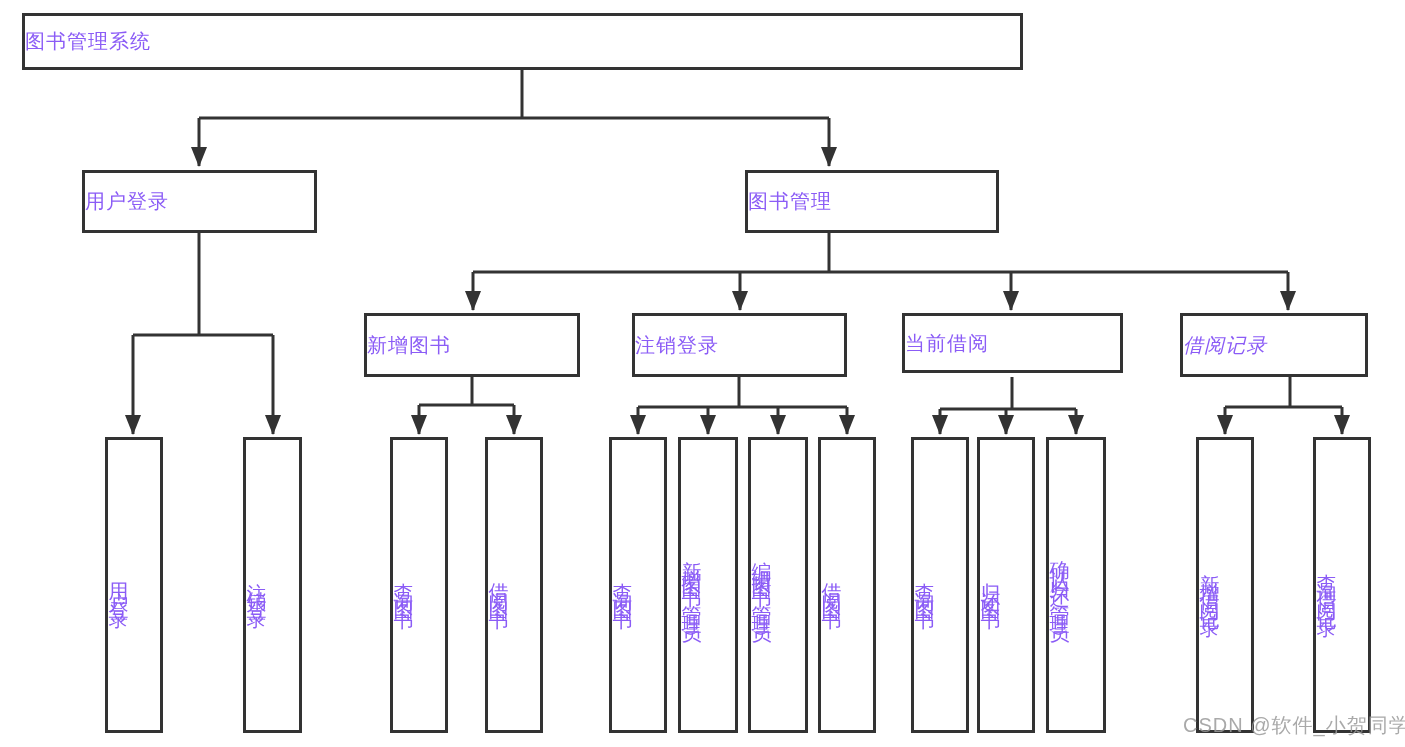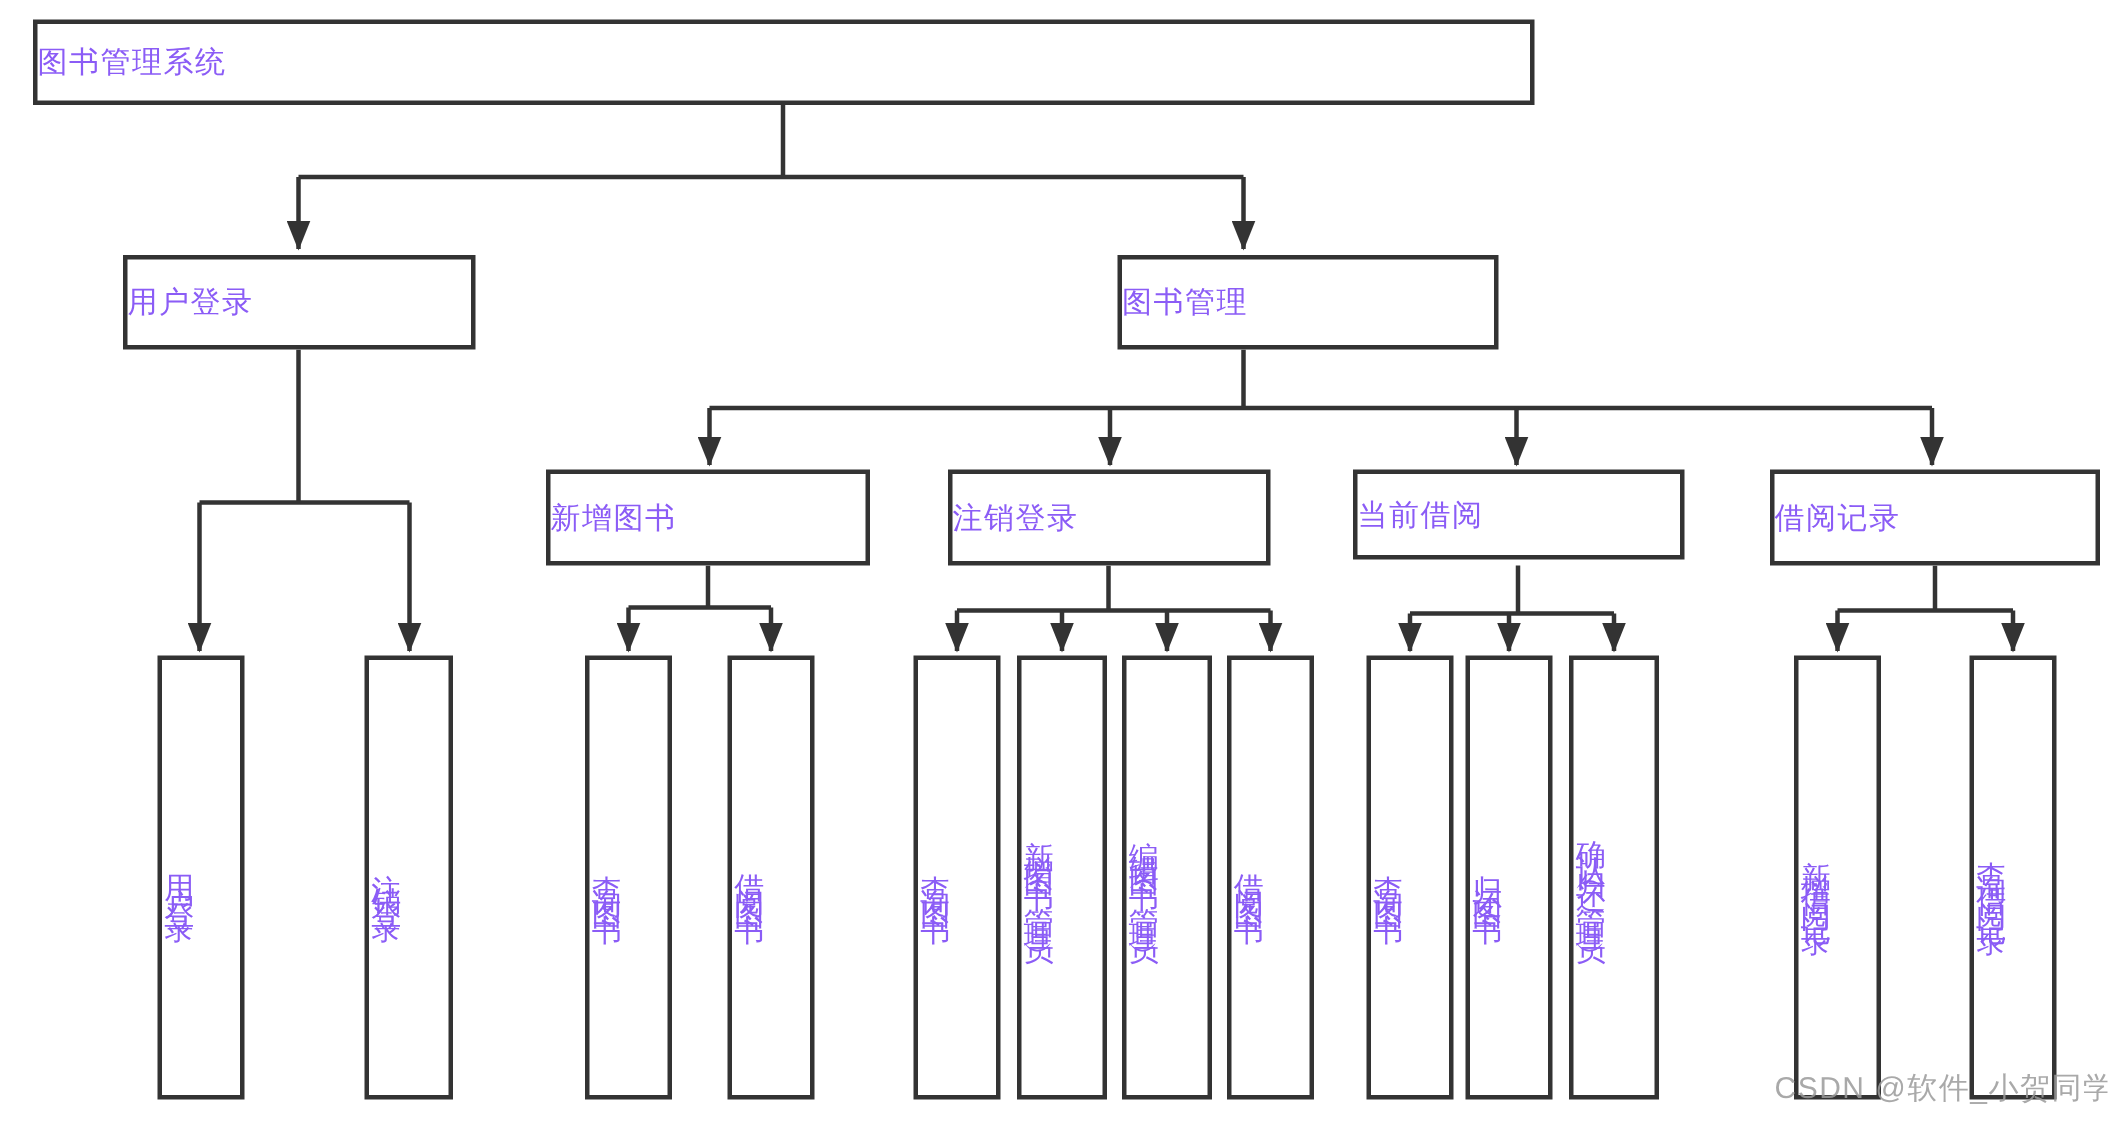"借阅记录" div.node { font-style: none -> italic; width: 220px -> 188px }
